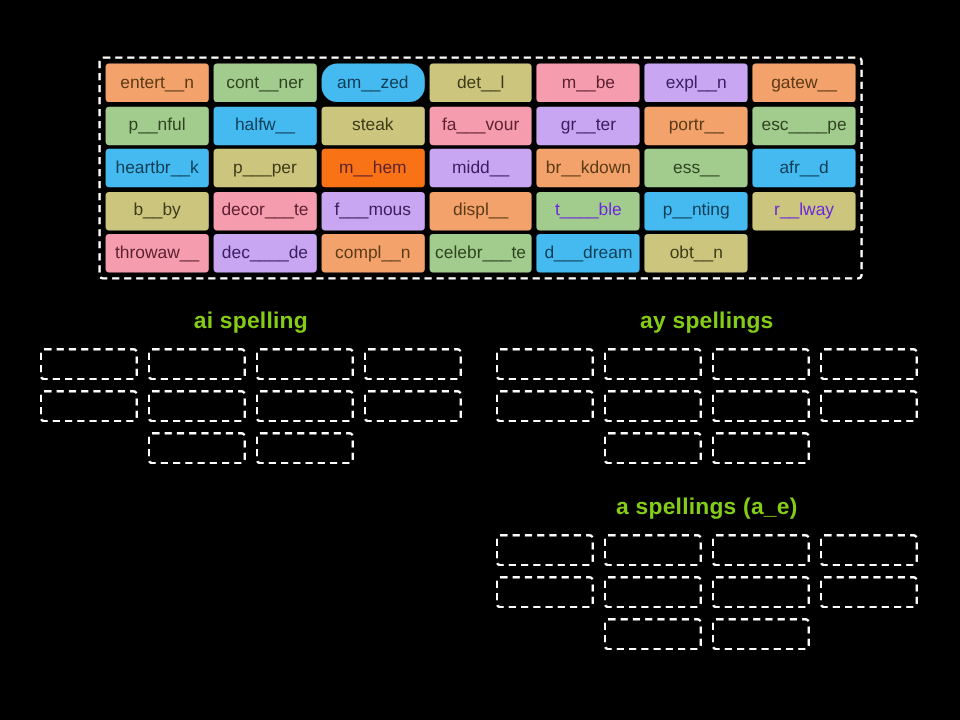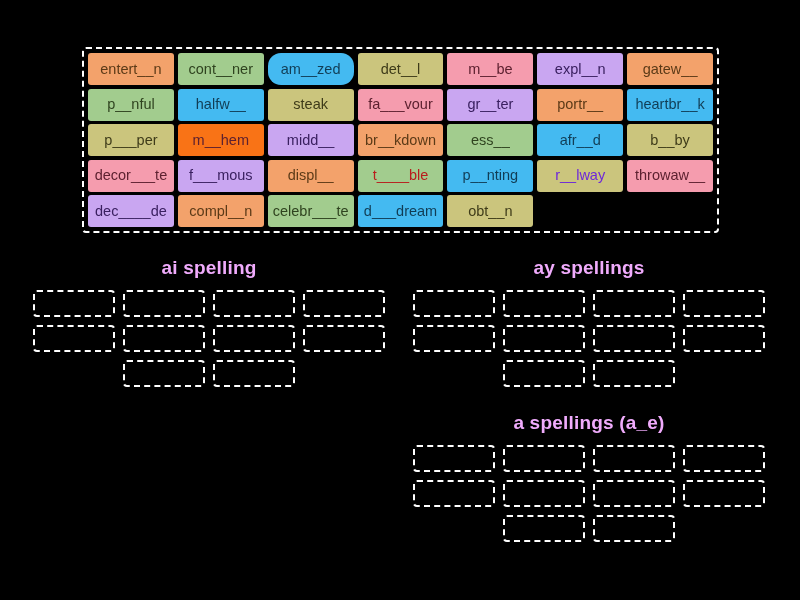"esc____pe" div.tile { html: none -> <div>esc____pe</div> }
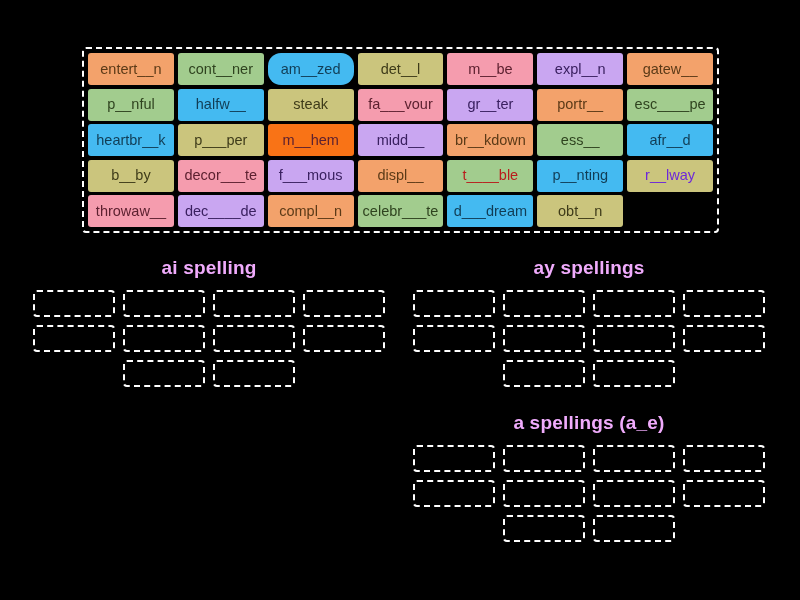"t____ble" div.tile { color: #b91c1c -> #6d28d9 }
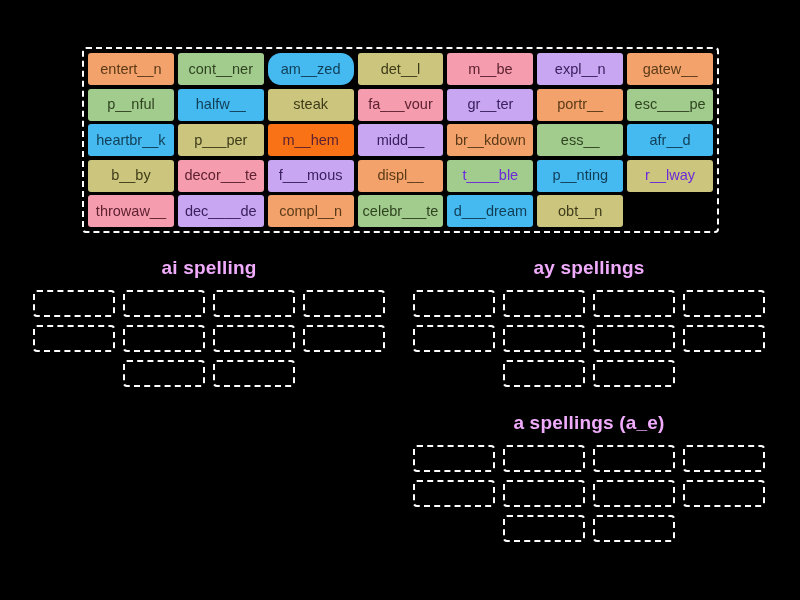"ai spelling" .group-title { color: #f0abfc -> #84cc16 }
